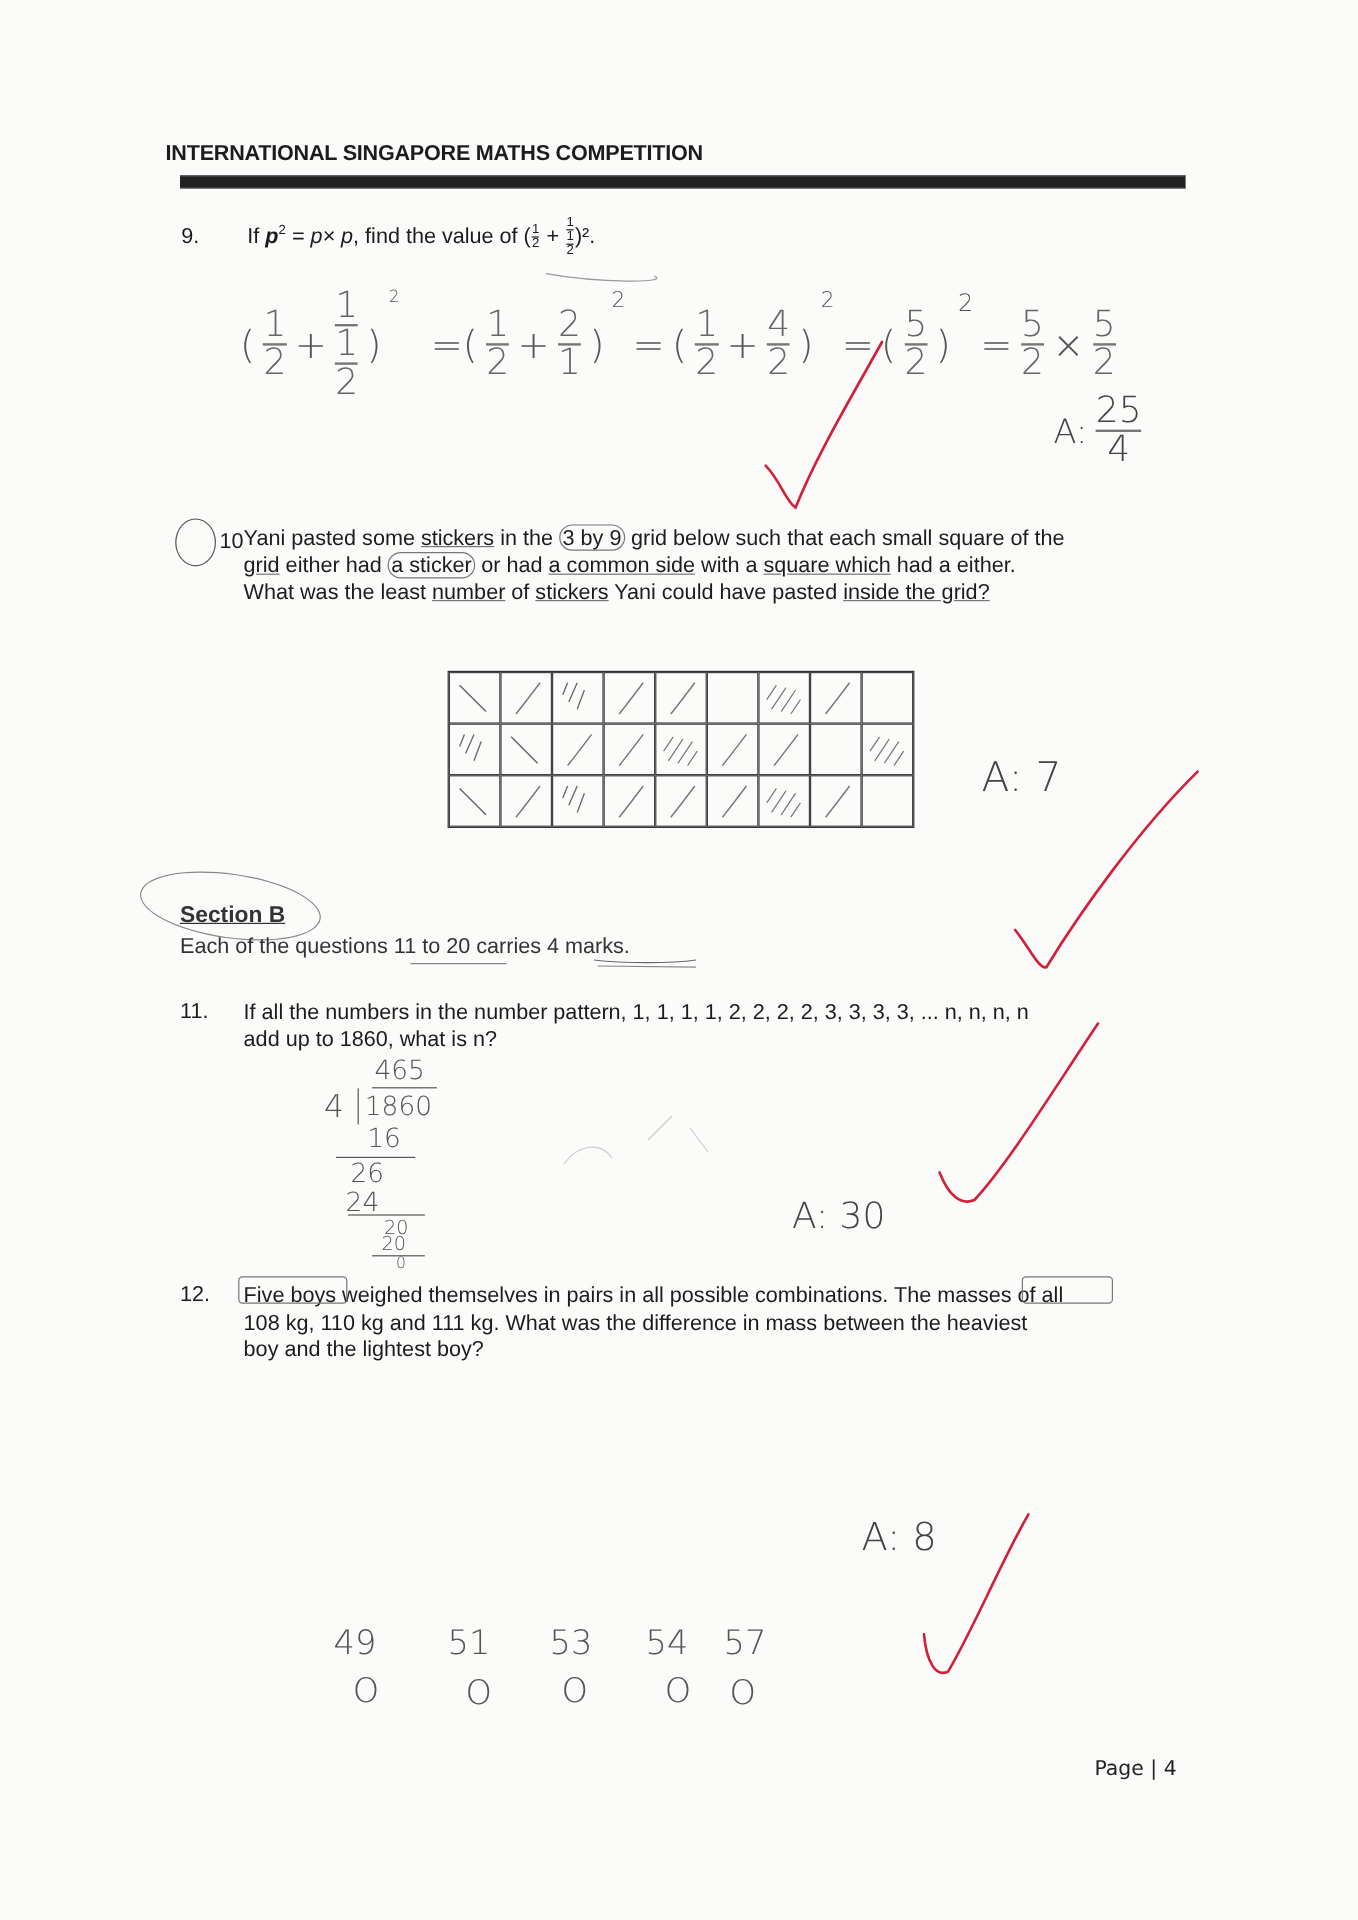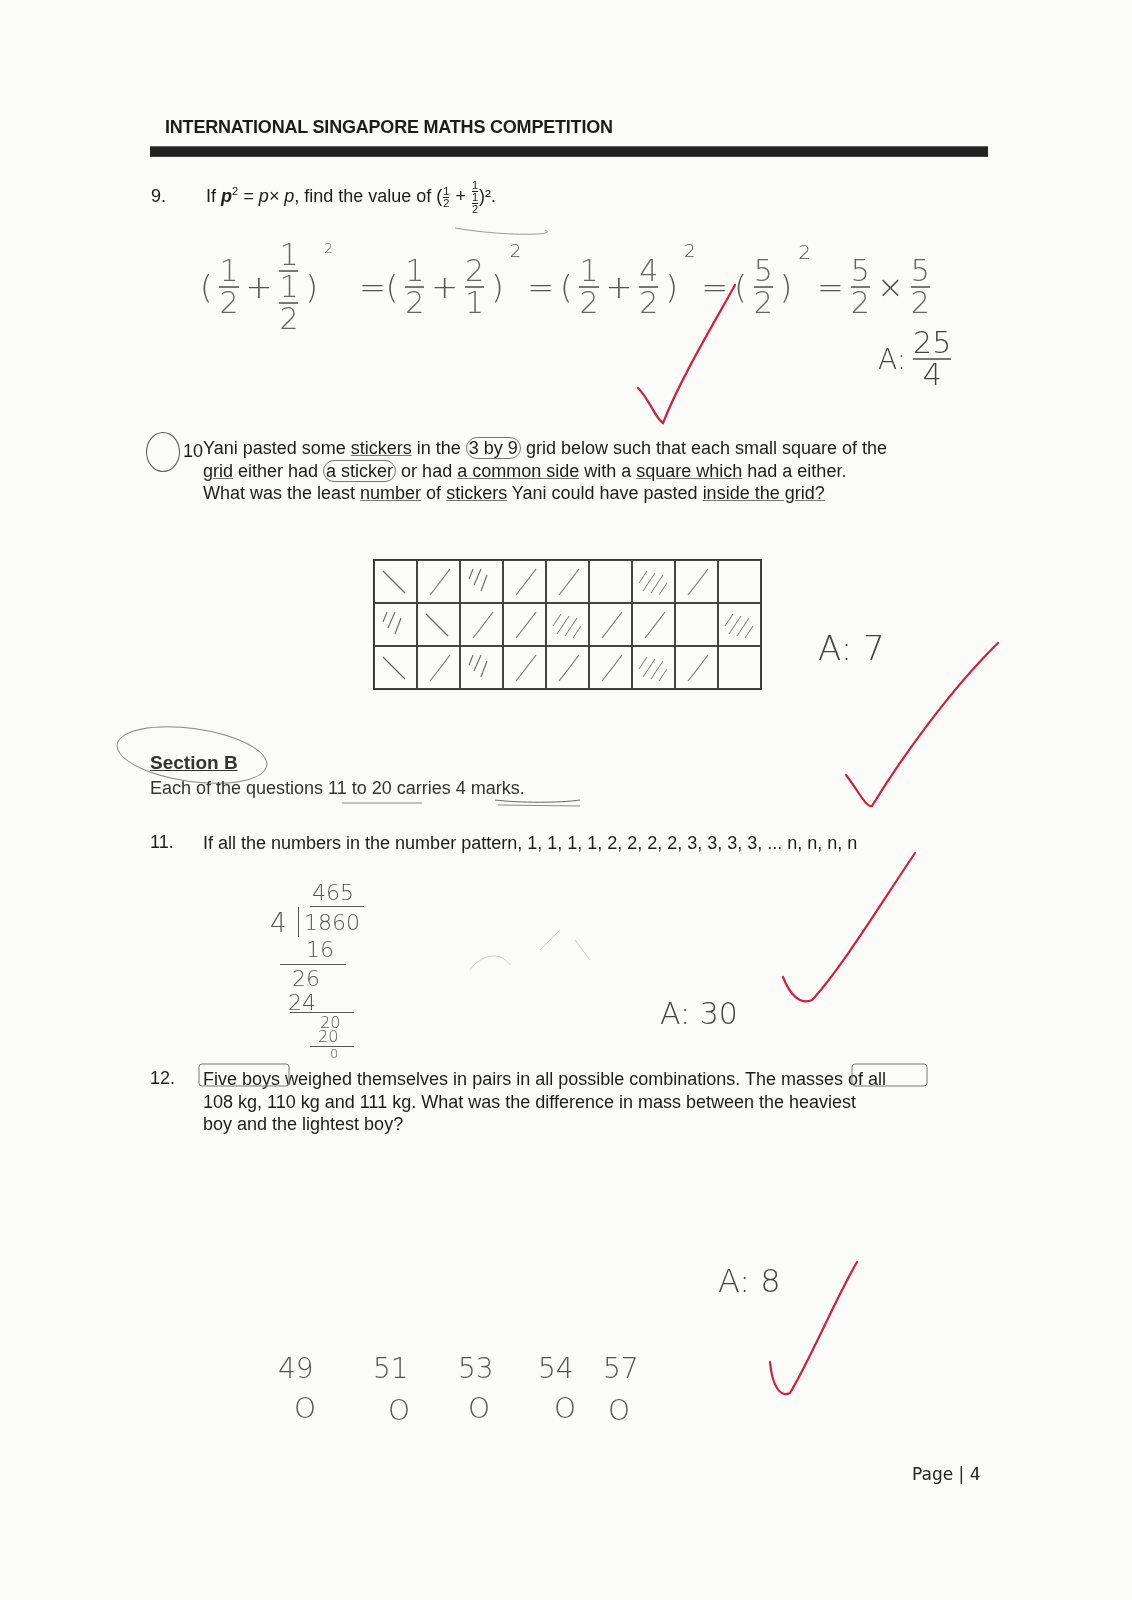"INTERNATIONAL SINGAPORE MATHS" .hdr-title { left: 165px -> 138px }
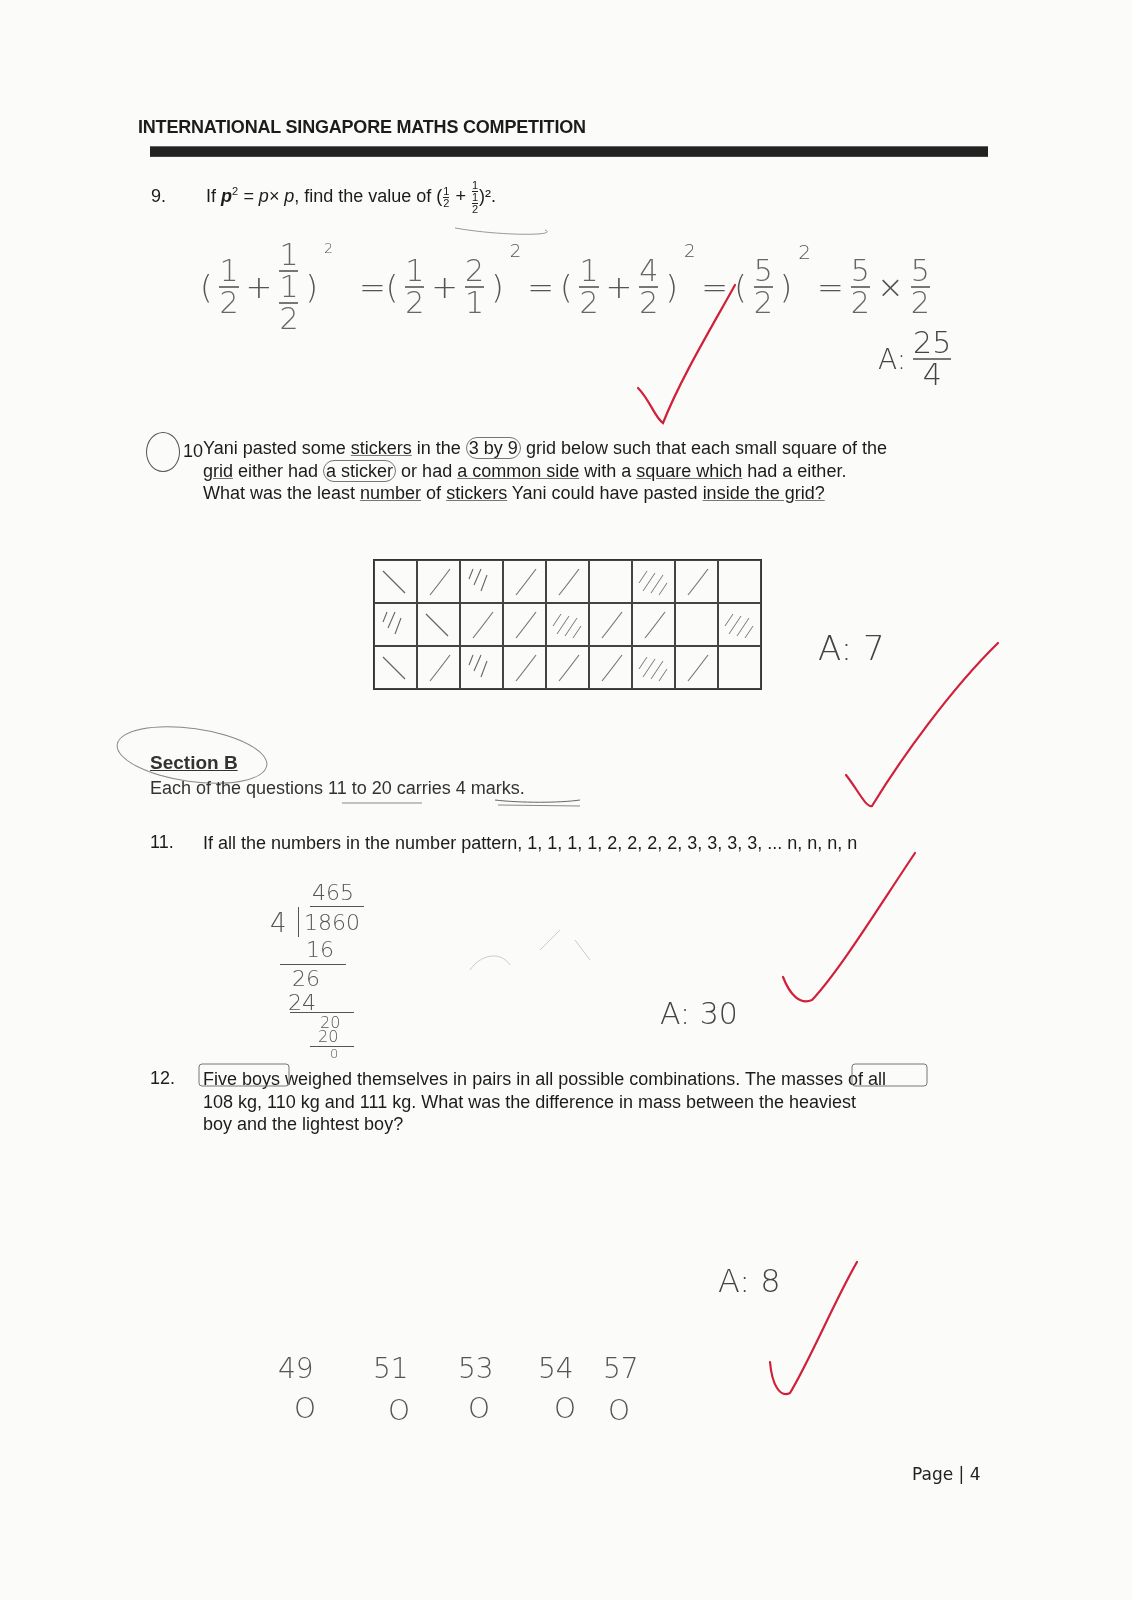"add up to 1860, what" div { html: none -> <div>add up to 1860, what is n?</div> }
